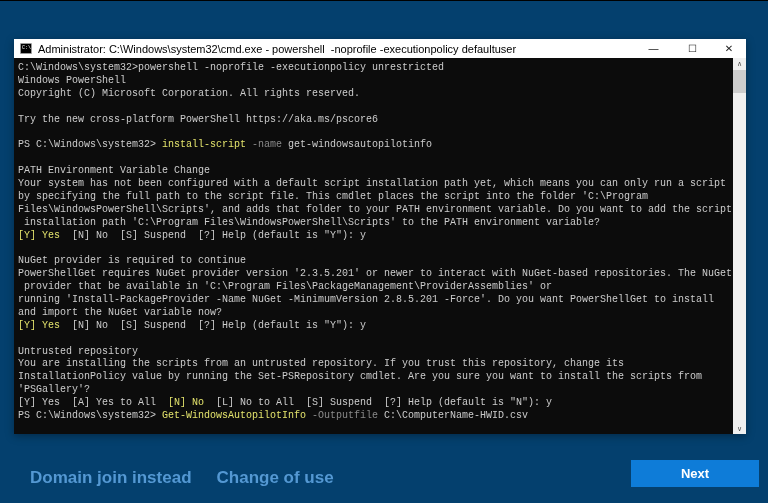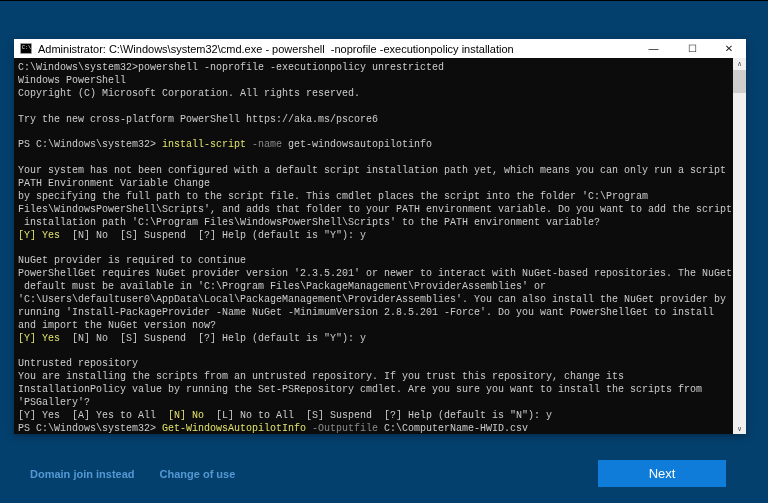"Administrator:" div.titlebar-title { text: installation -> defaultuser }
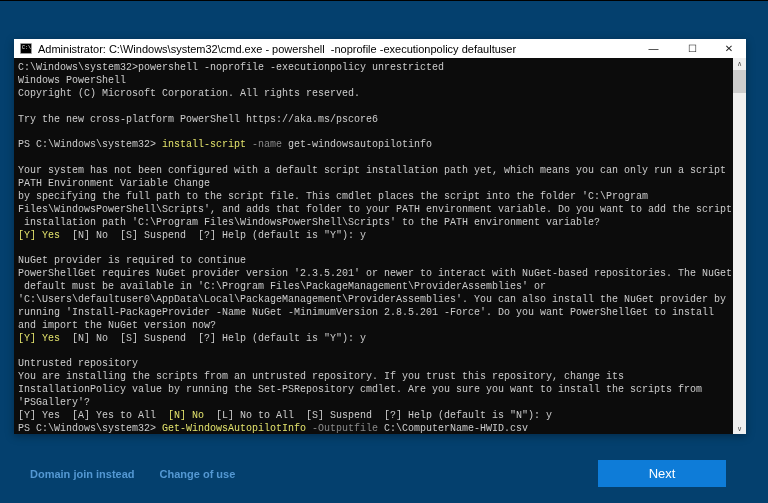"Your system has not been" div.console-line { order: before "PATH Environment Variable Change" -> after "PATH Environment Variable Change" }
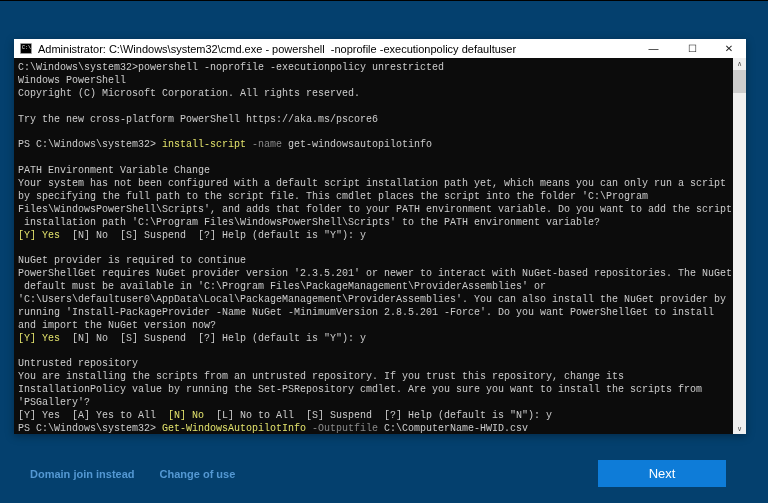"default must be available in" span.c-d { text: default must -> provider that }
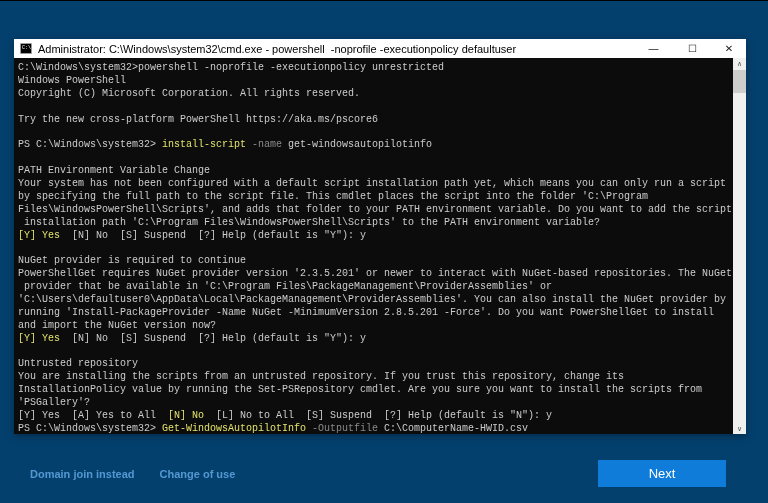"'C:\Users\defaultuser0\AppData\Local\Pac" div.console-line { html: <div><span>'C:\Users\defaultuser0\AppData\Local\PackageManagement\ProviderAssemblies'. You can also install the NuGet provider by</span></div> -> none }
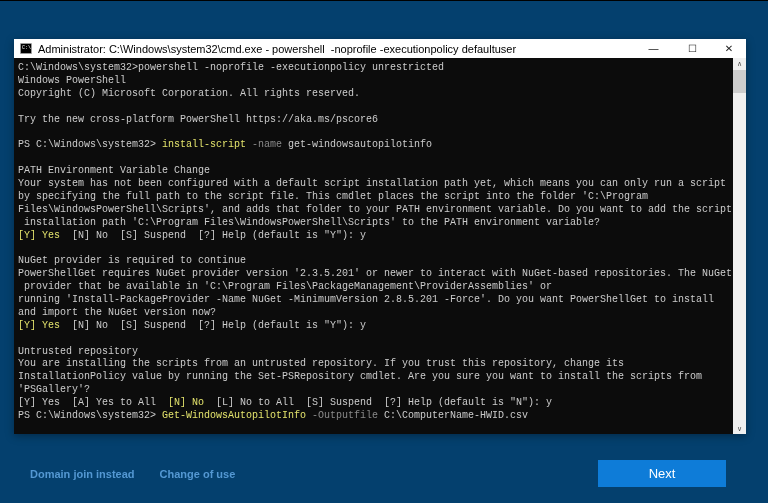"and import the NuGet version" span.c-d { text: version -> variable }
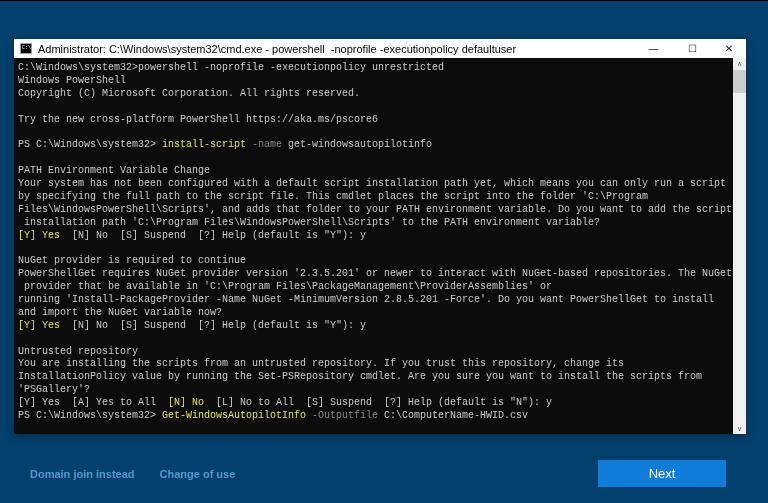"Domain join instead" .footer-link { font-size: 11px -> 17px }
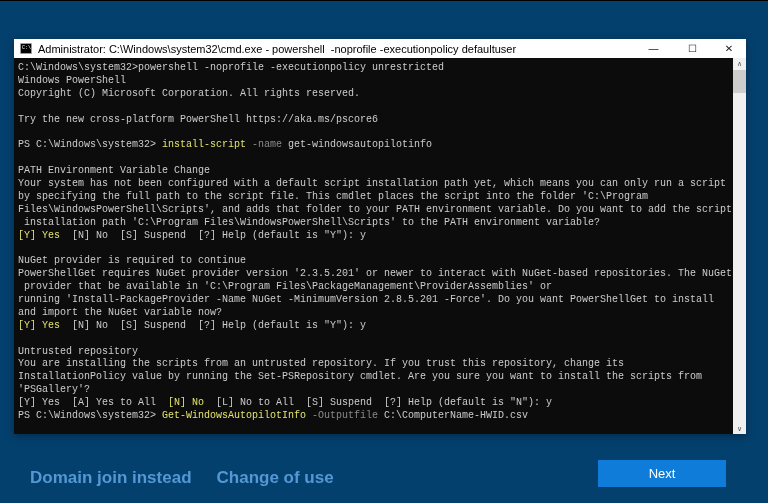"Next" .next-button { font-weight: none -> bold; left: 598px -> 631px }
